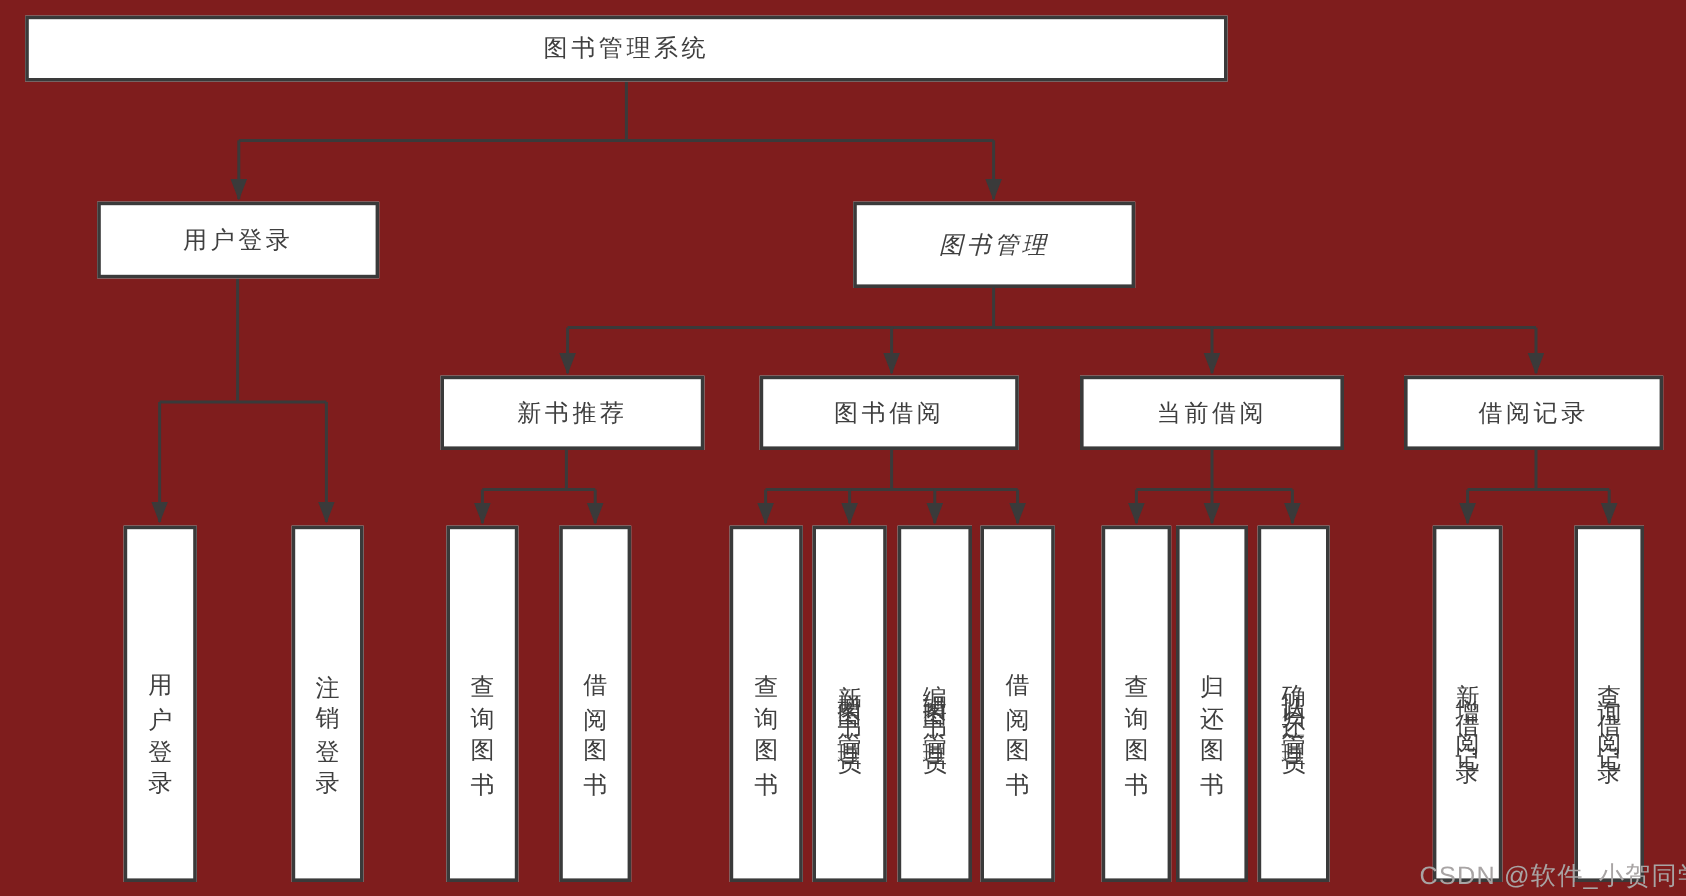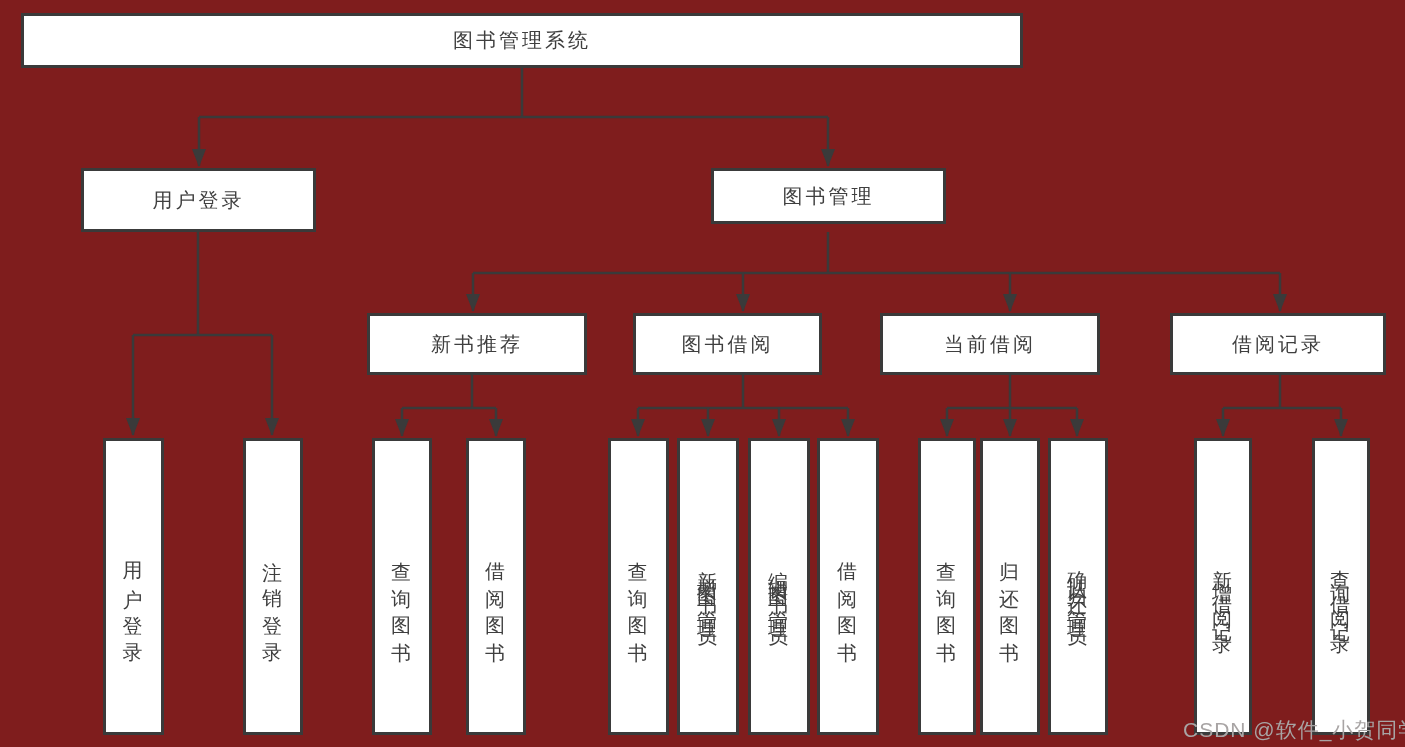"图书管理" .n-mgmt { font-style: none -> italic; height: 56px -> 72px }
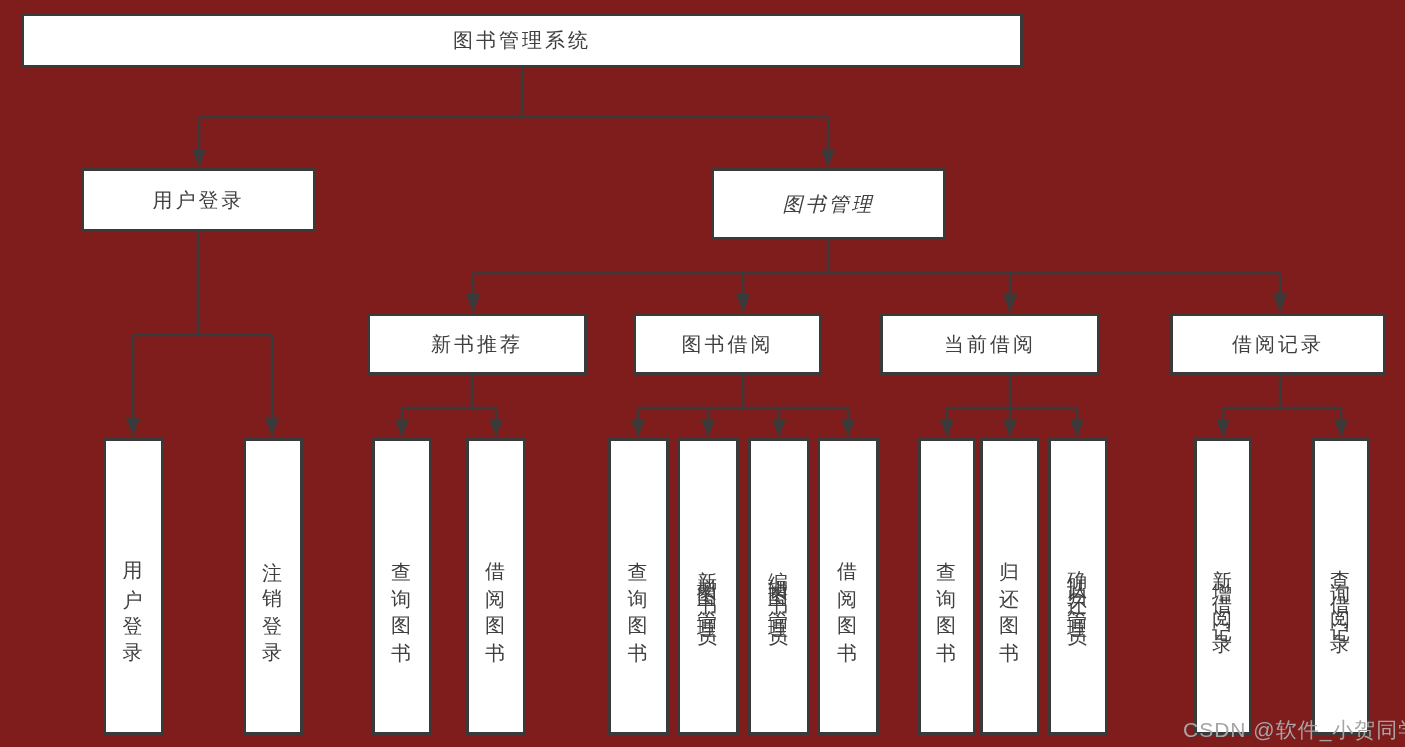"图书借阅" .n-borrow { width: 189px -> 216px }
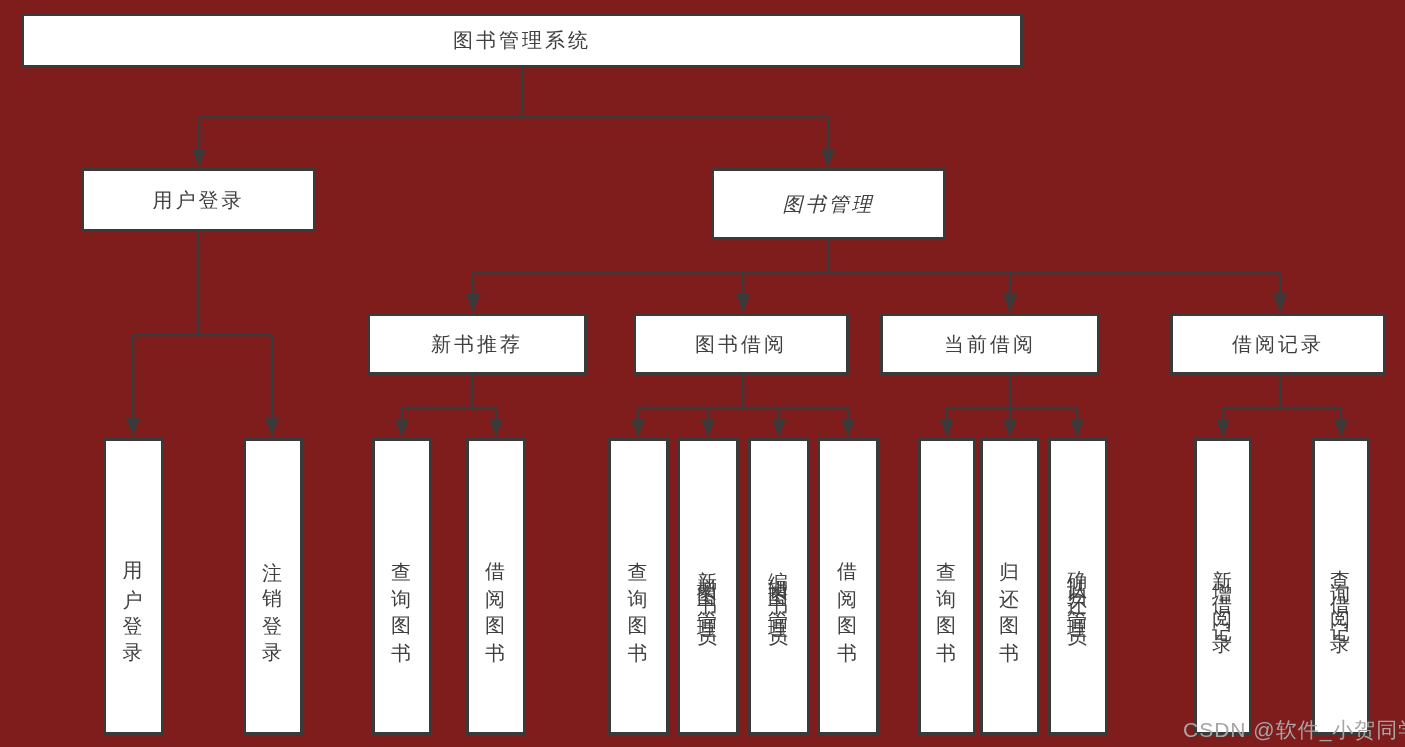"当前借阅" .n-cur { left: 880px -> 900px }
